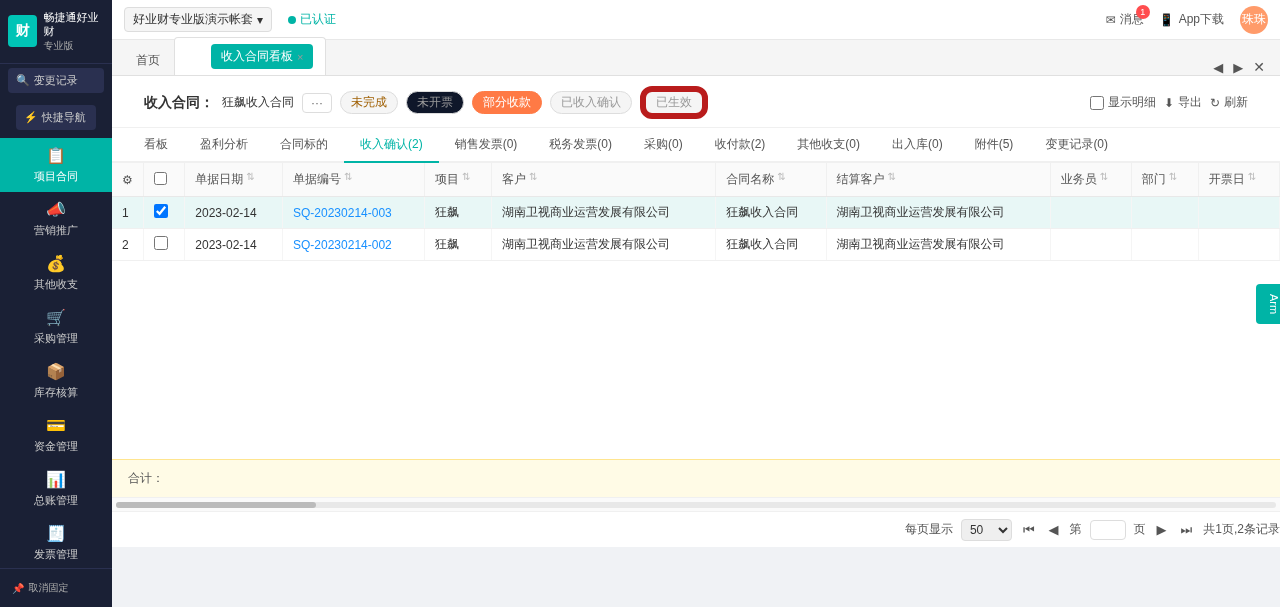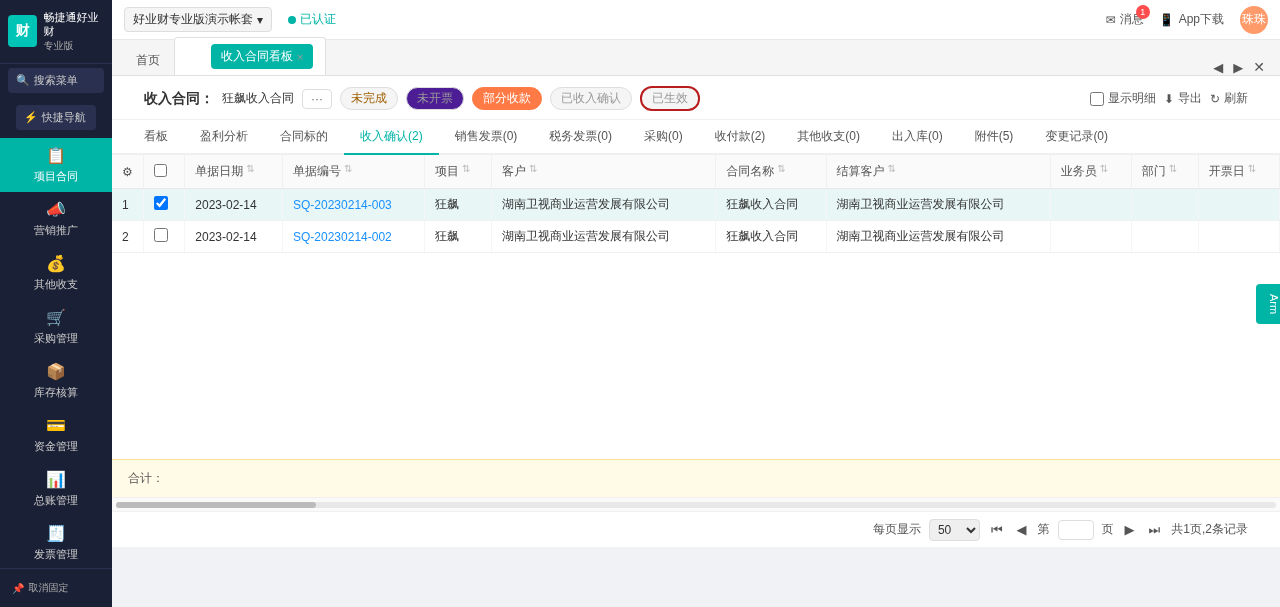"搜索菜单" span { text: 搜索菜单 -> 变更记录 }
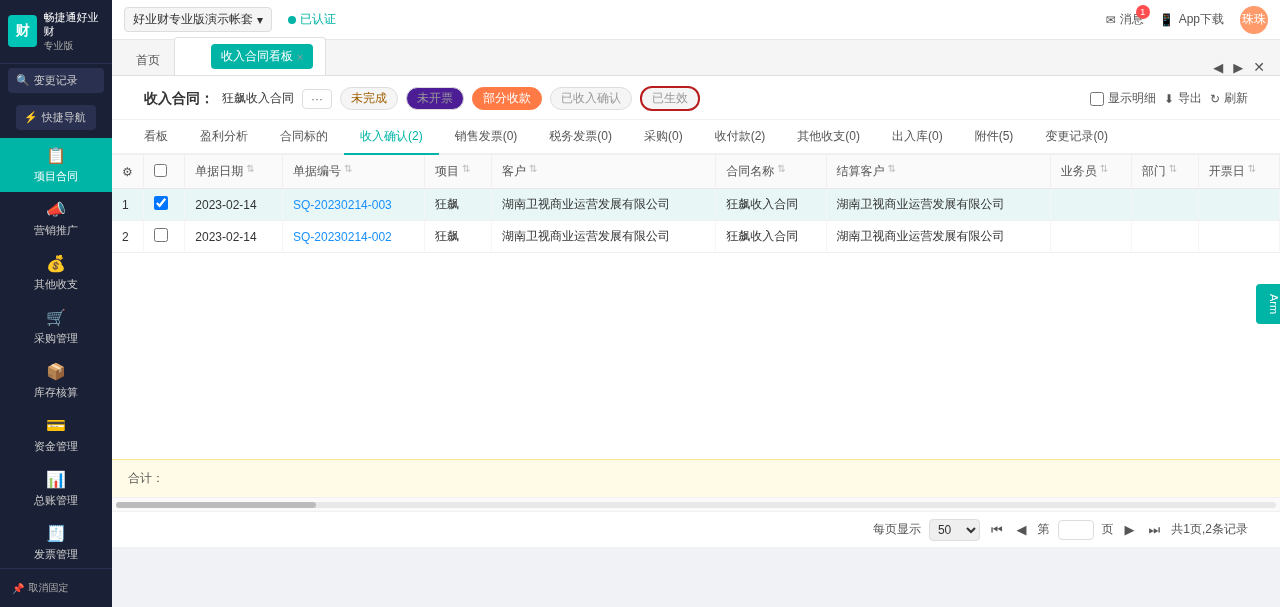"未开票" .status-noinvoice { background: #4c1d95 -> #0f172a }
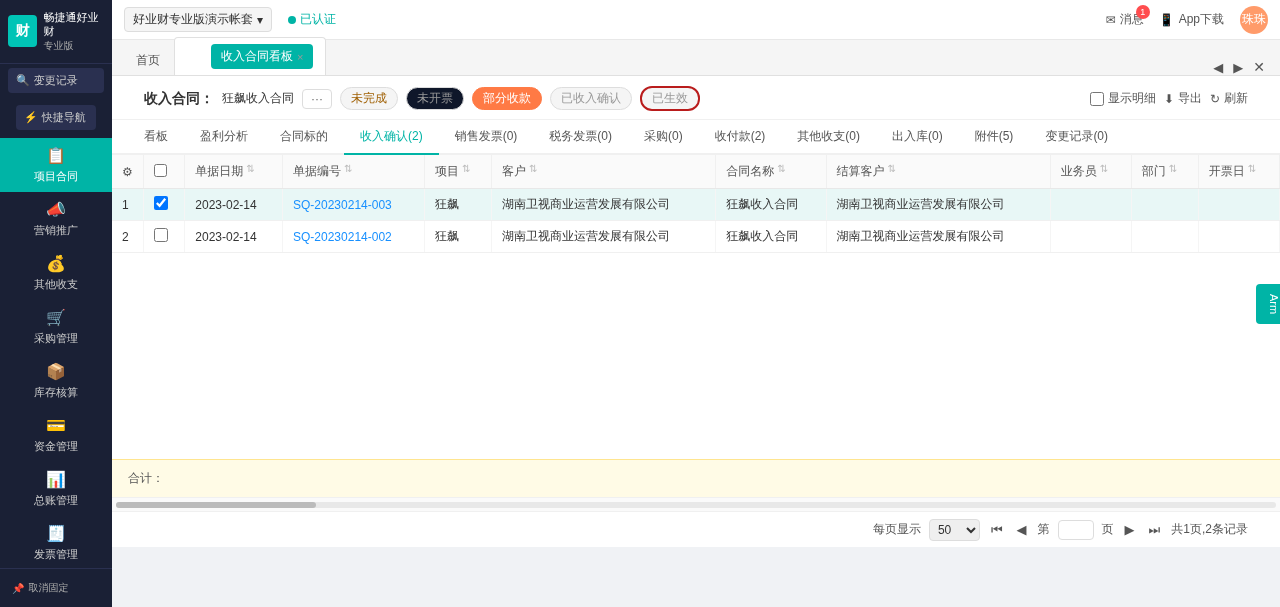"已生效" .status-active { border: 2px solid #b91c1c -> 6px solid #b91c1c }
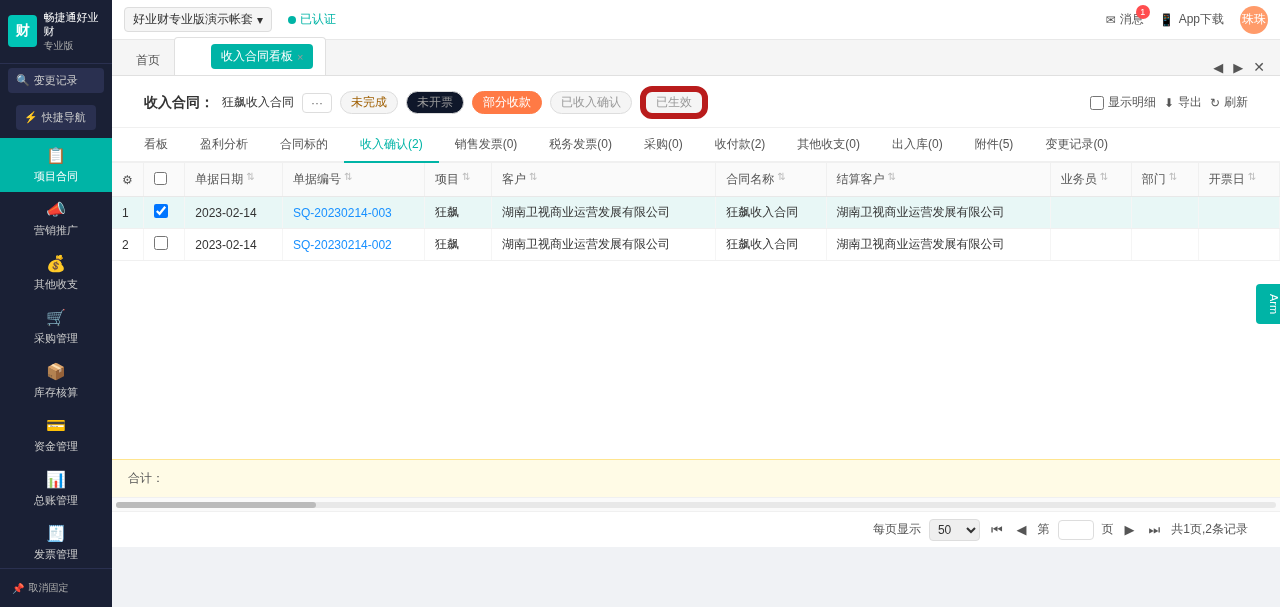"每页显示" .pagination { padding: 0 32px -> 0 0 }
